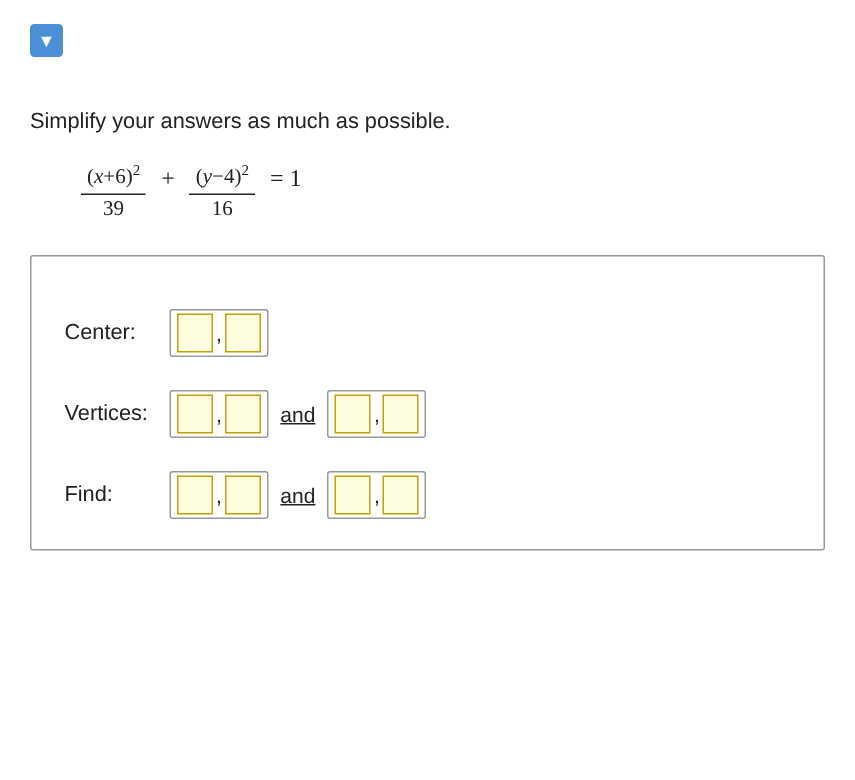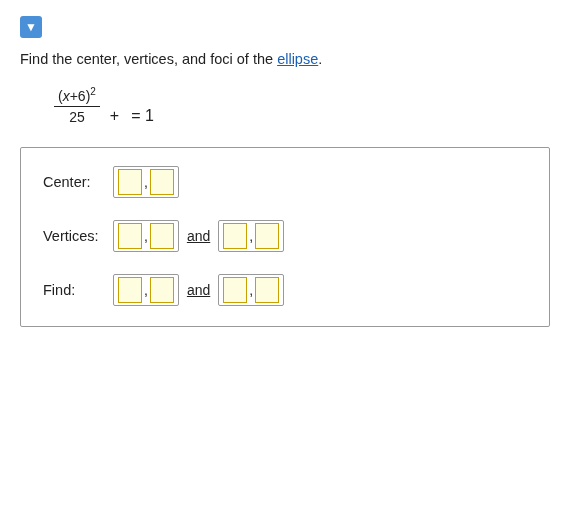"Find the center, vertices, and" span { html: <span> <span>Find the center, vertices, and foci of the </span><a>ellipse</a><span>.</span> </span> -> none }
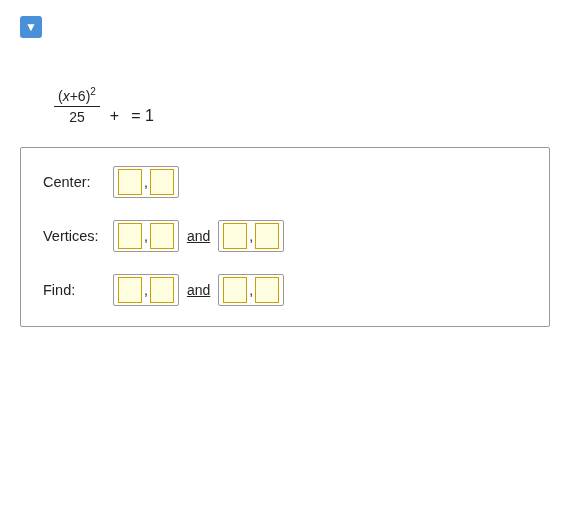"Simplify your answers as much" span { html: none -> <span>Simplify your answers as much as possible.</span> }
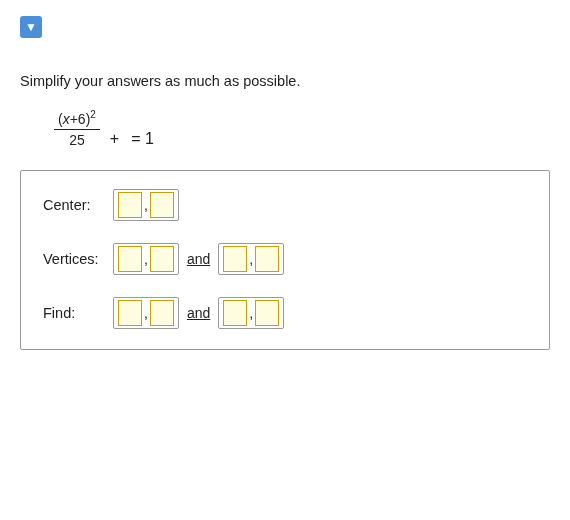"(x+6)2" .equation-container { align-items: flex-end -> flex-start; font-family: none -> Liberation Serif, serif }
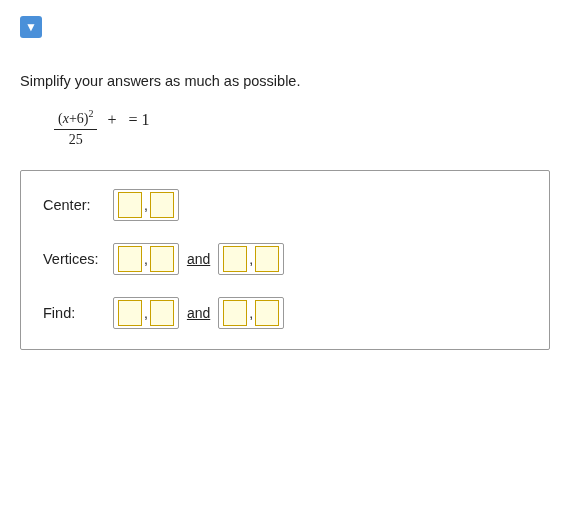"(y−4)2" div.fraction { html: none -> <div> <div> (<em>y</em>−4)<sup>2</sup> </div> <div>16</div> </div> }
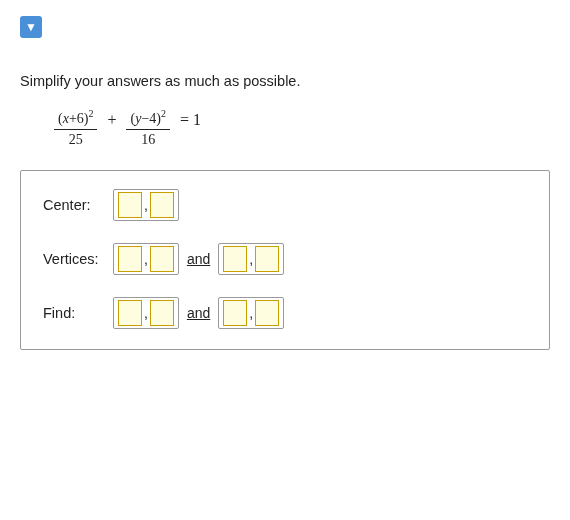"25" div.denominator { text: 25 -> 39 }
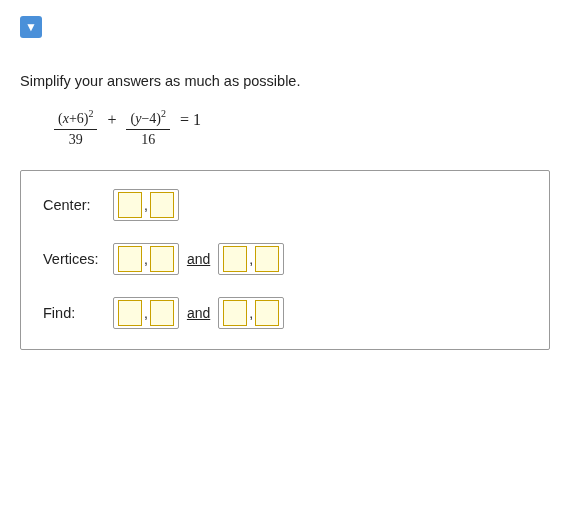"Center:" .answer-box { padding: 18px 22px 20px 22px -> 35px 22px 20px 22px }
